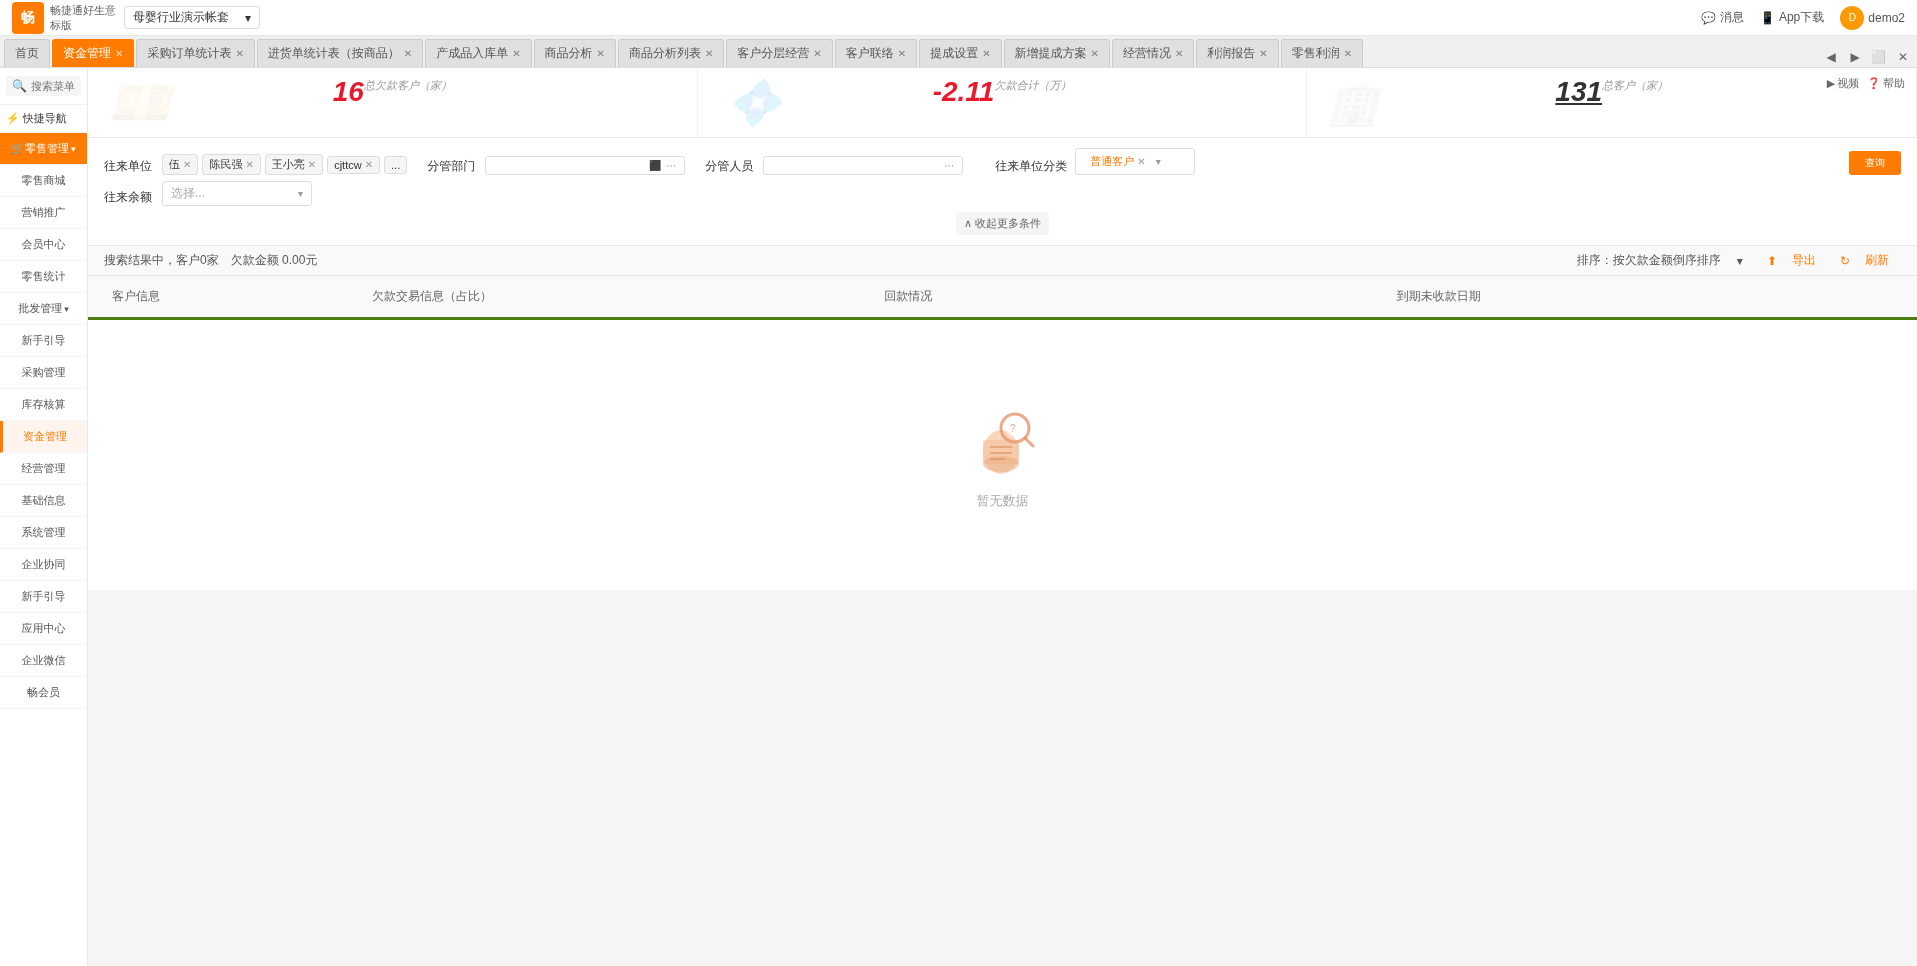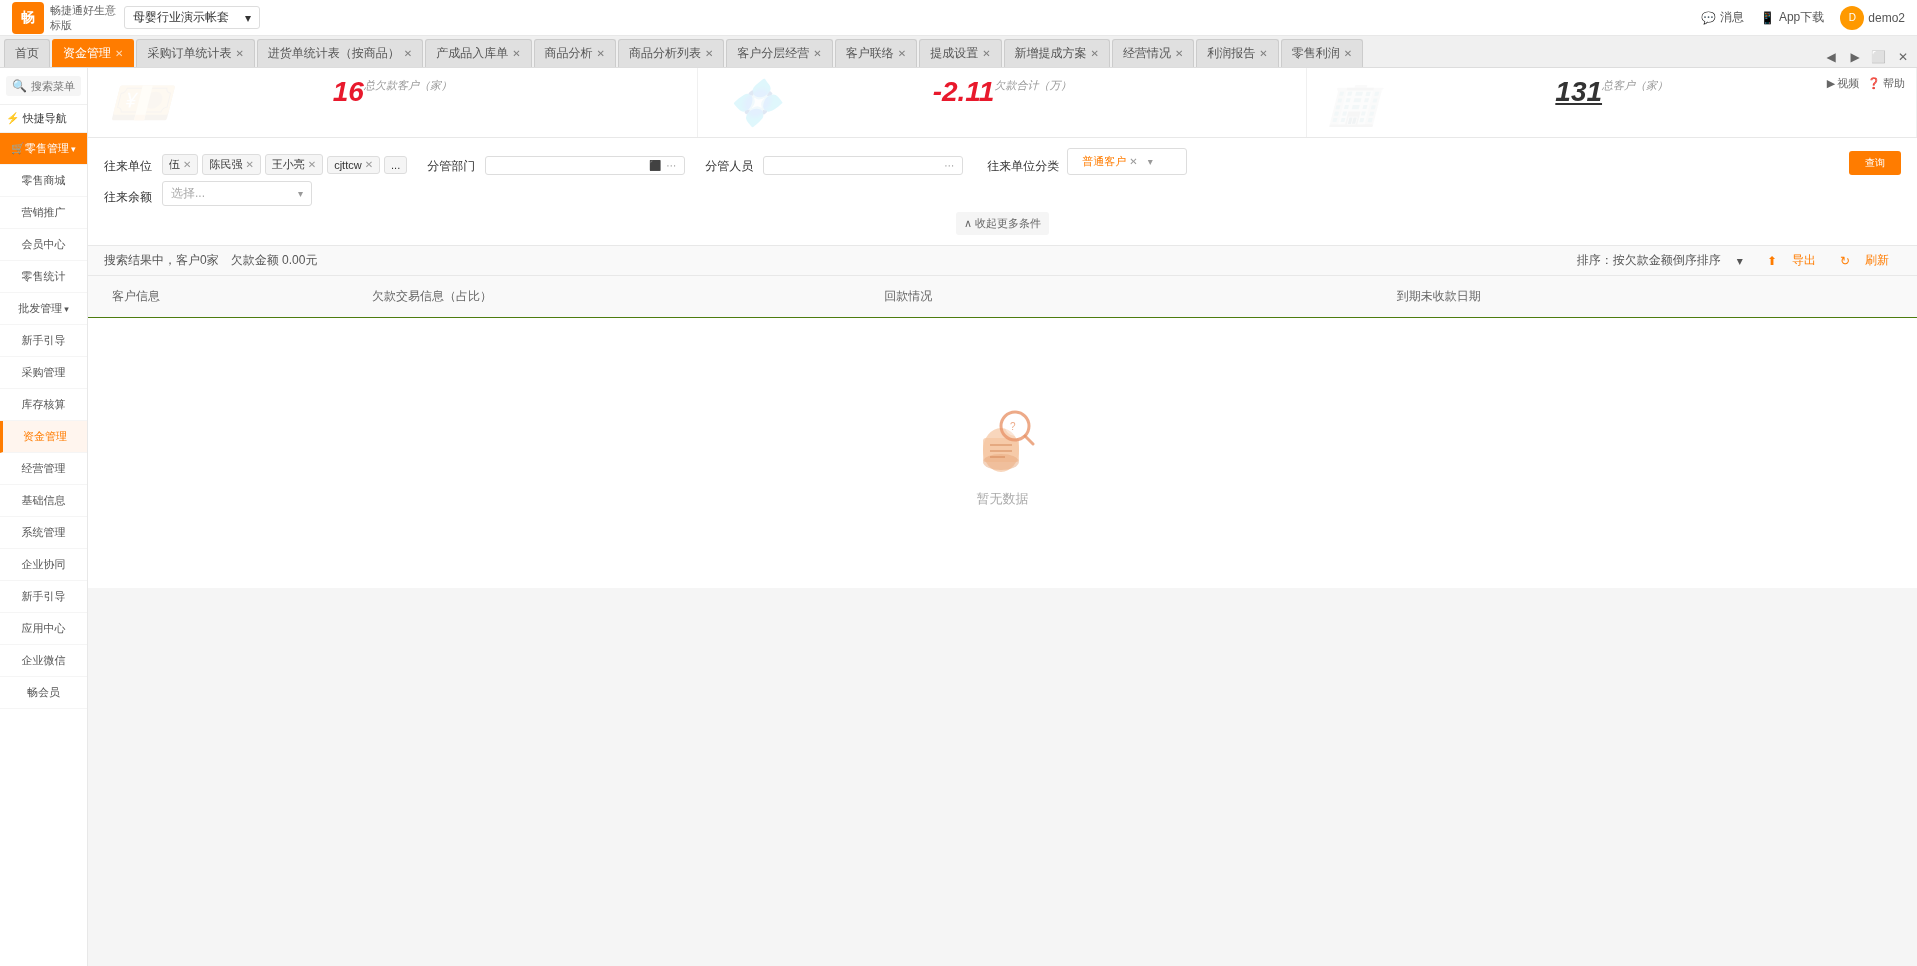"往来单位分类" span.filter-label { margin-left: 16px -> 24px }
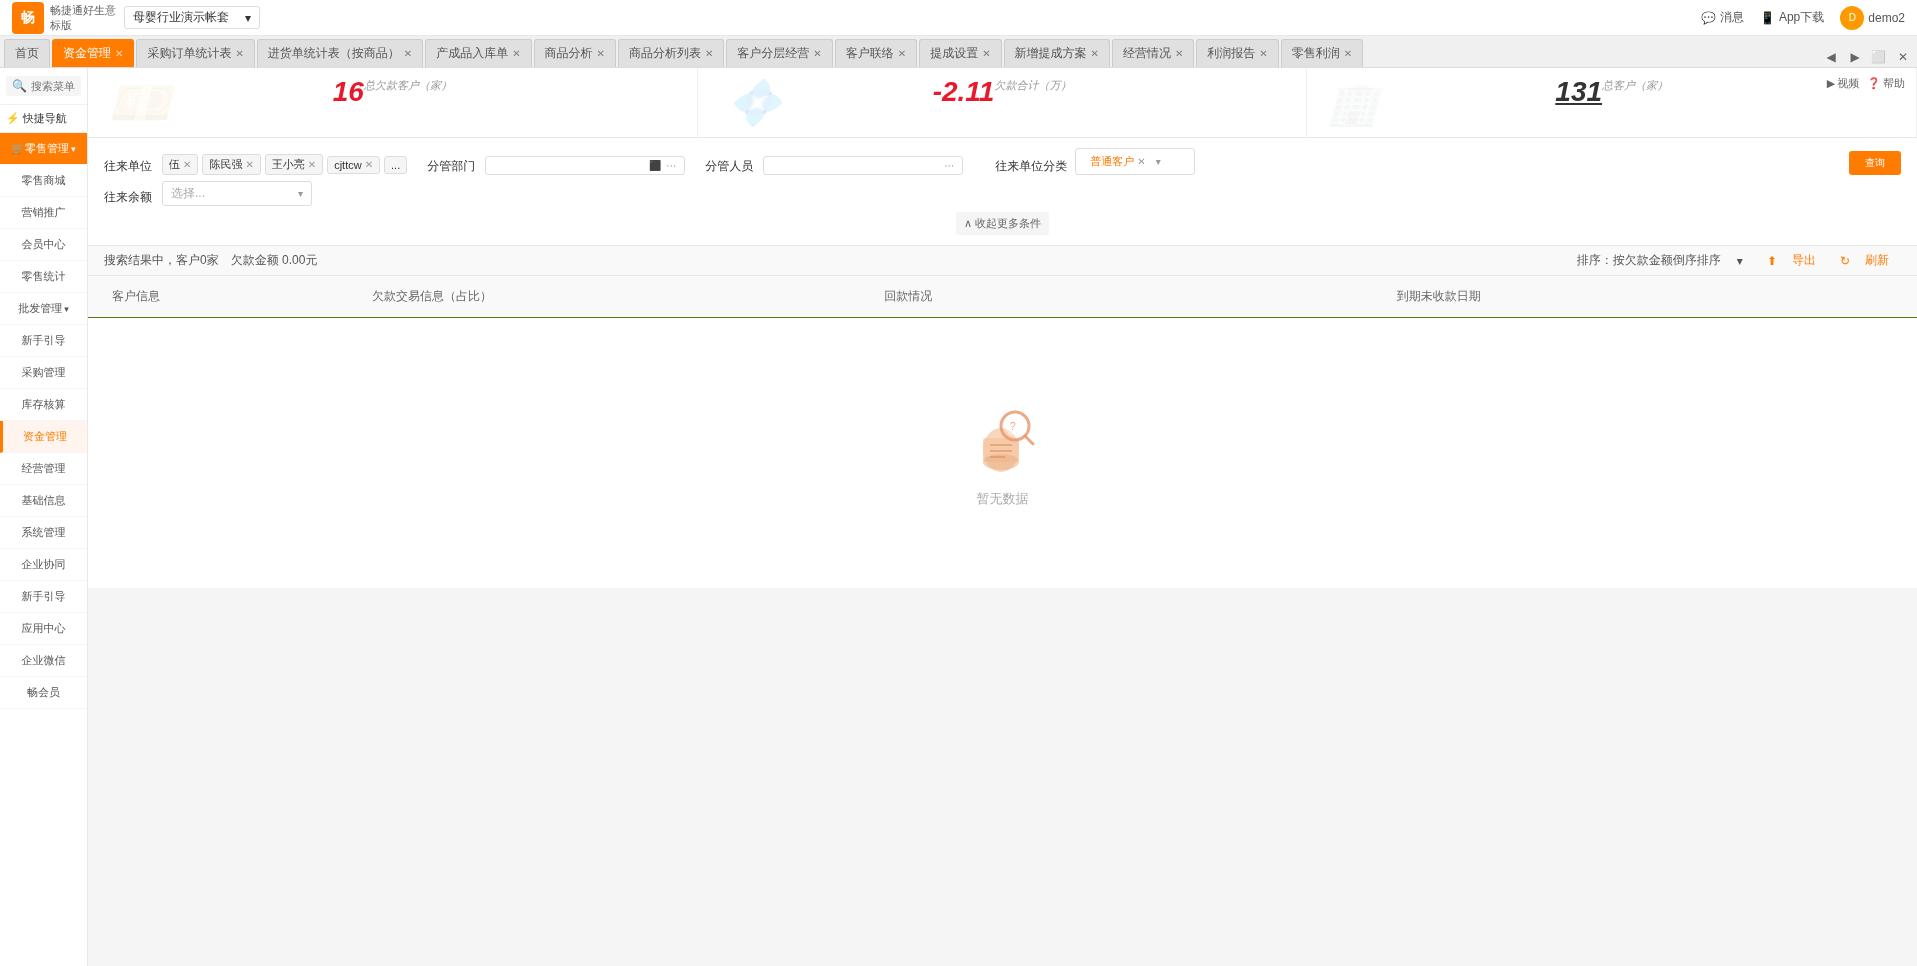"客户信息" .table-header { border-bottom: 1px solid #4d7c0f -> 3px solid #4d7c0f }
